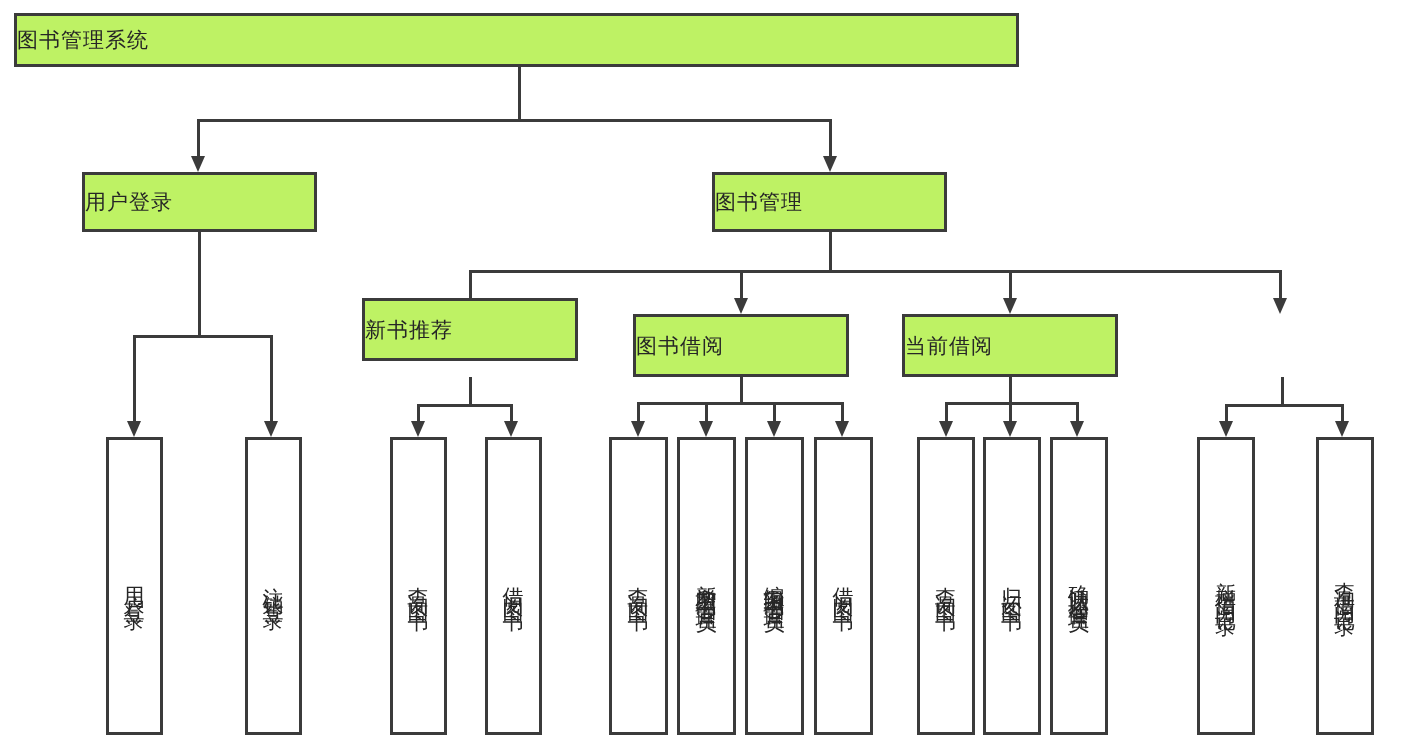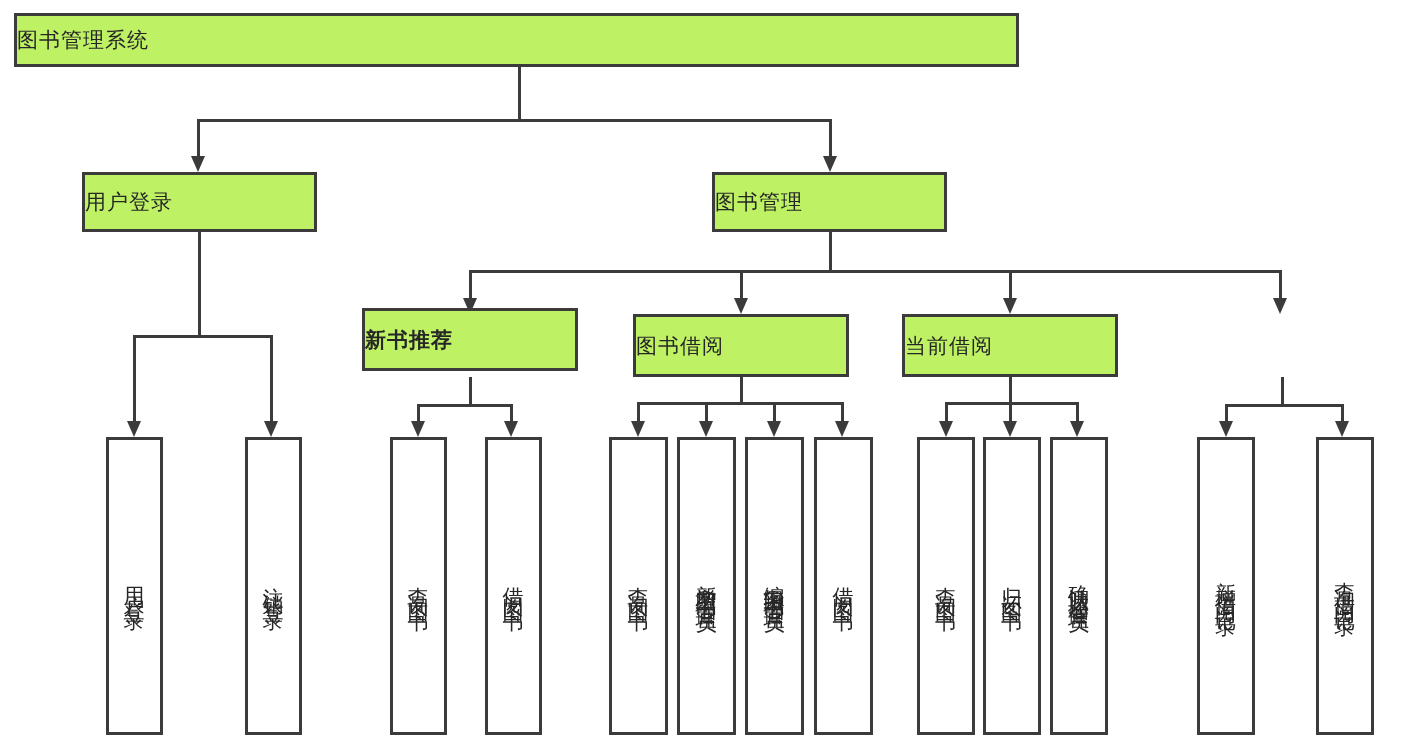"新书推荐" div.hbox { font-weight: bold -> none; top: 308px -> 298px }
